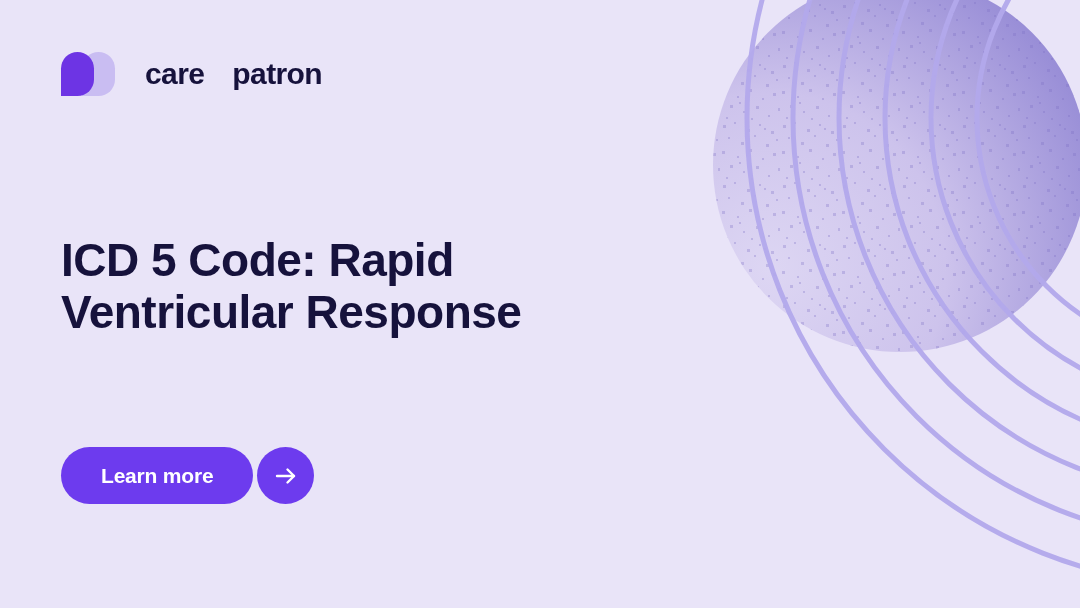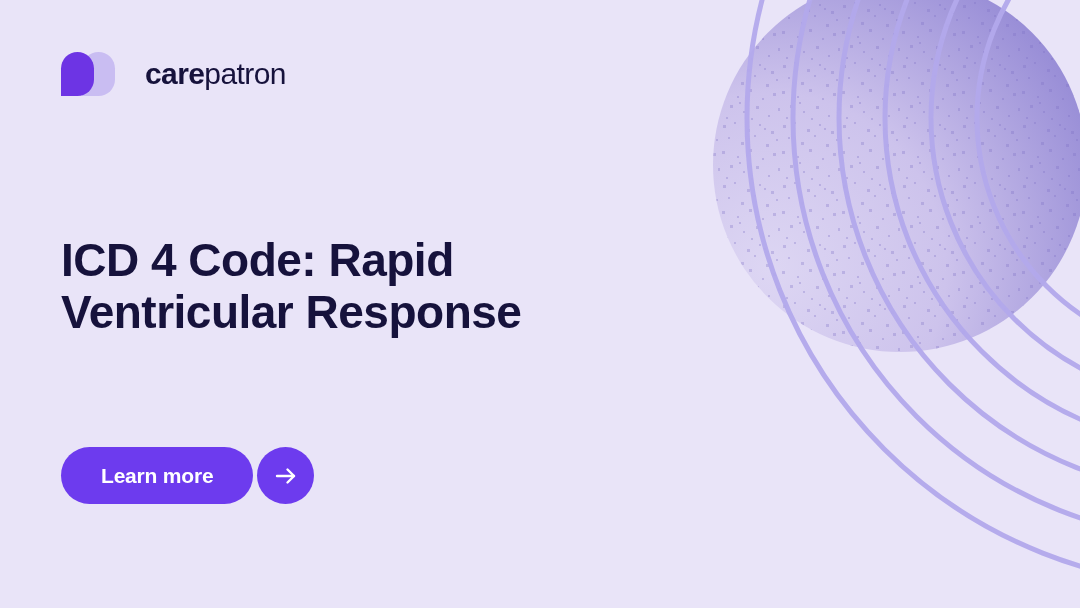"patron" .logo-word .w-light { font-weight: 400 -> 700; margin-left: none -> 28px }
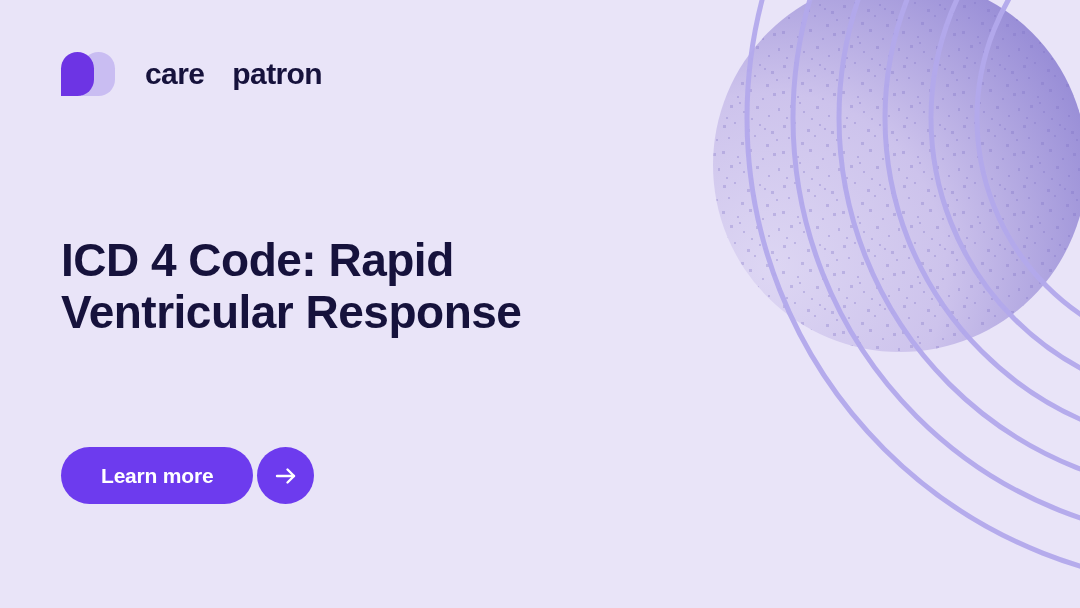"ICD 4 Code: Rapid Ventricular" h1.headline { text: 4 -> 5 }
